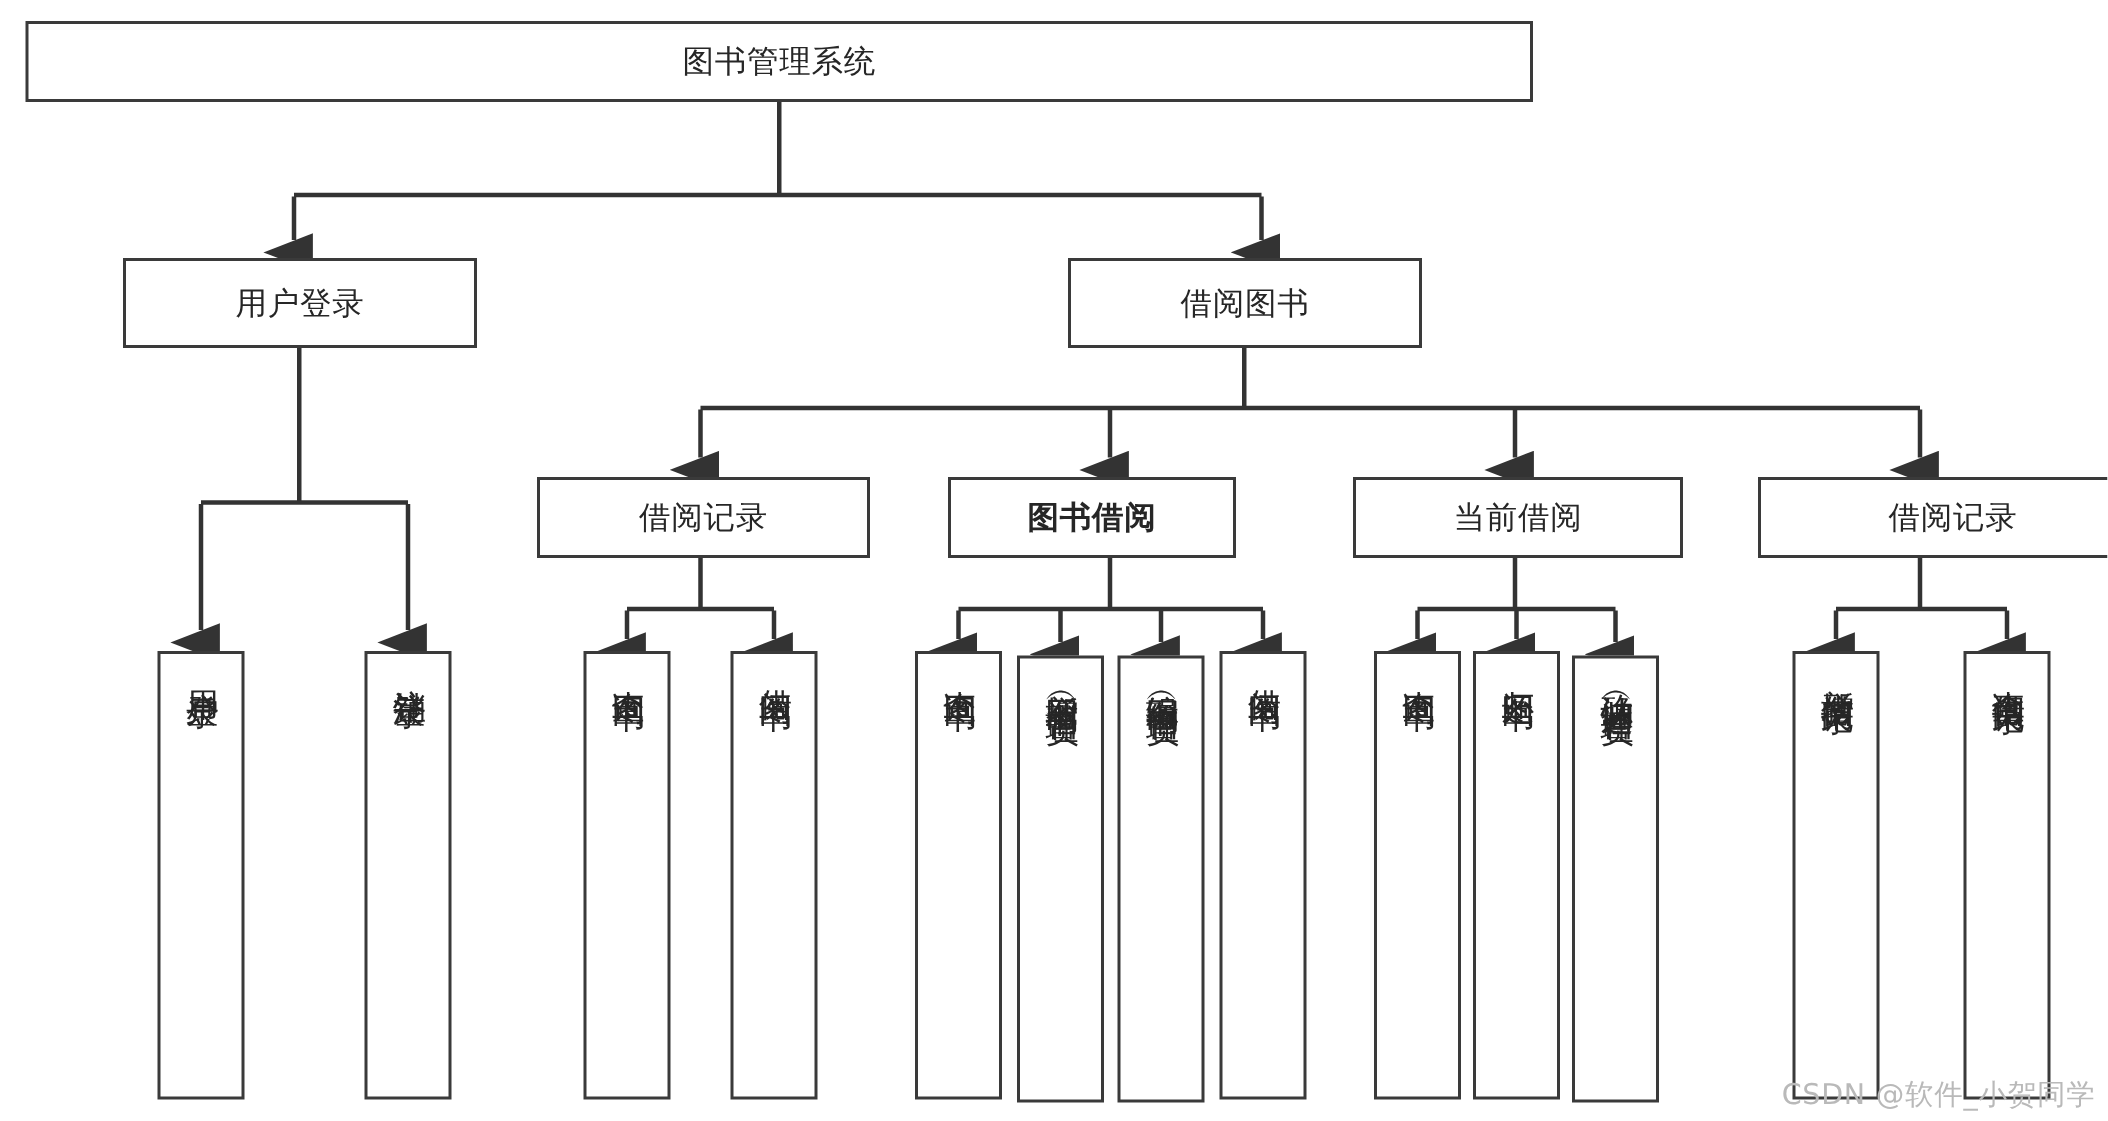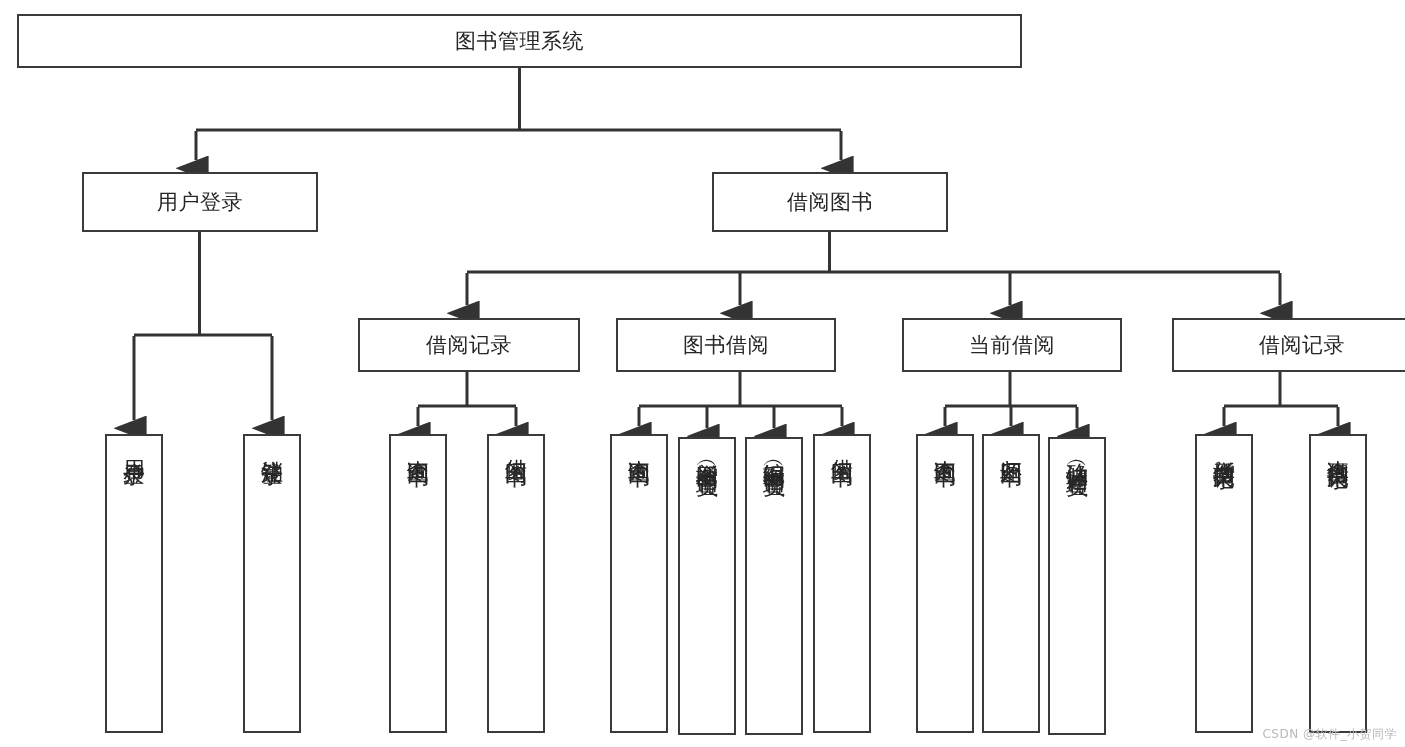"图书借阅" div.node { font-weight: none -> bold; left: 616px -> 632px; width: 220px -> 192px }
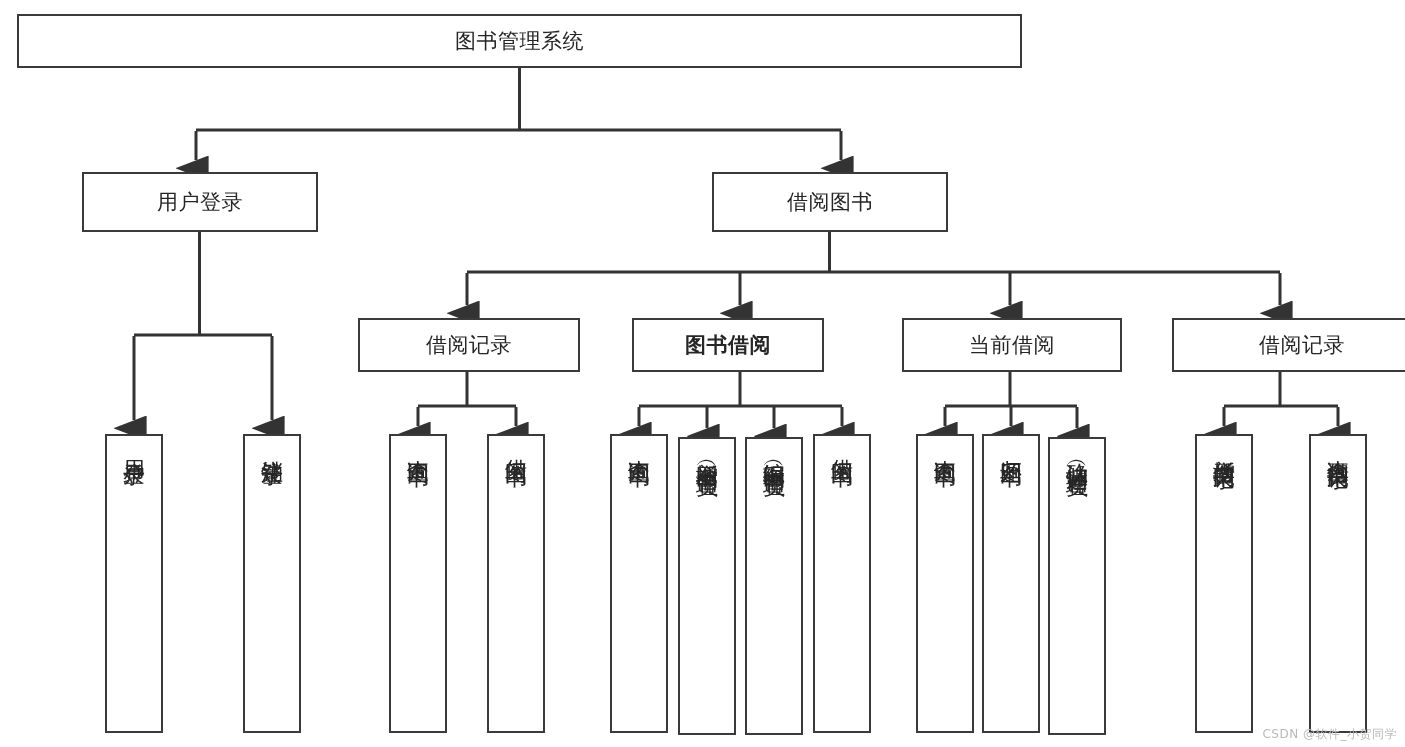"CSDN @软件_小贺同学" #watermark { font-size: 12px -> 19px }
